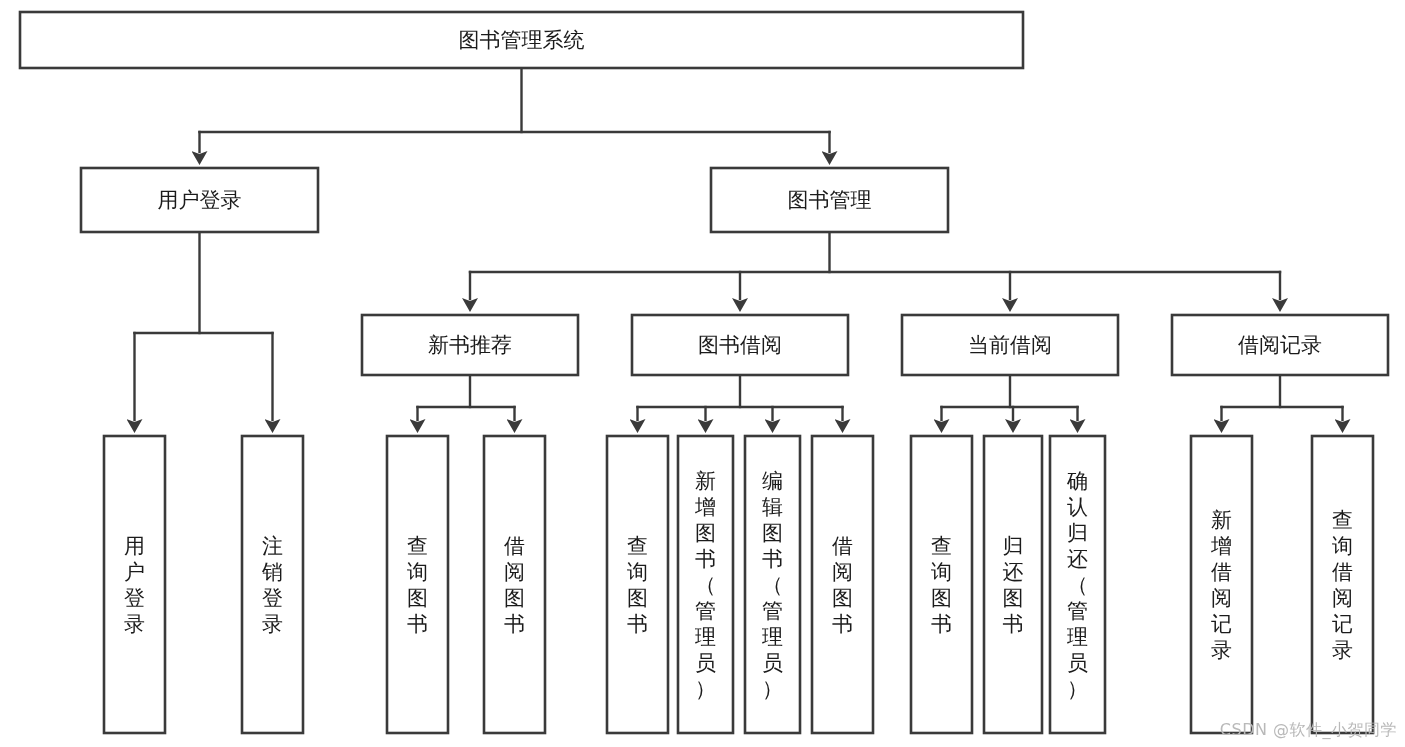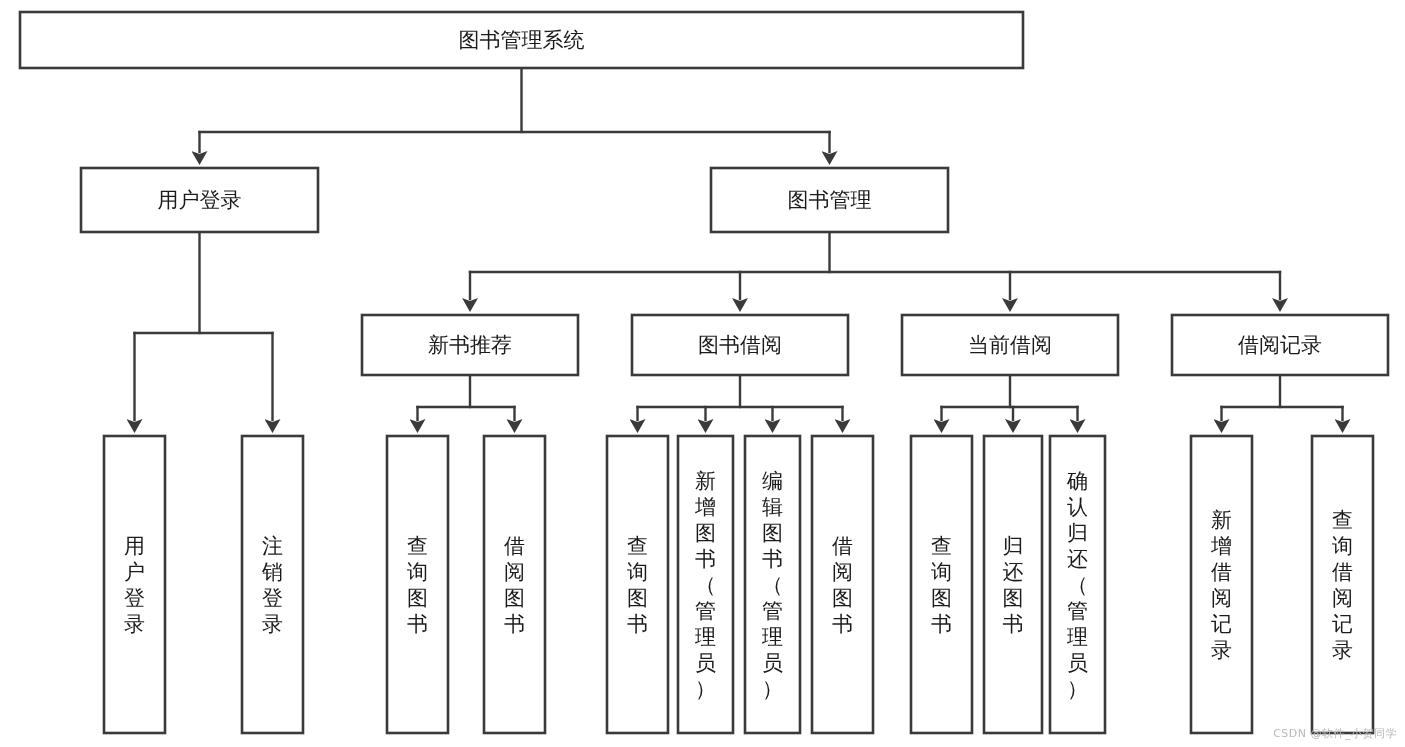"CSDN @软件_小贺同学" .watermark-text { font-size: 11px -> 16px }
